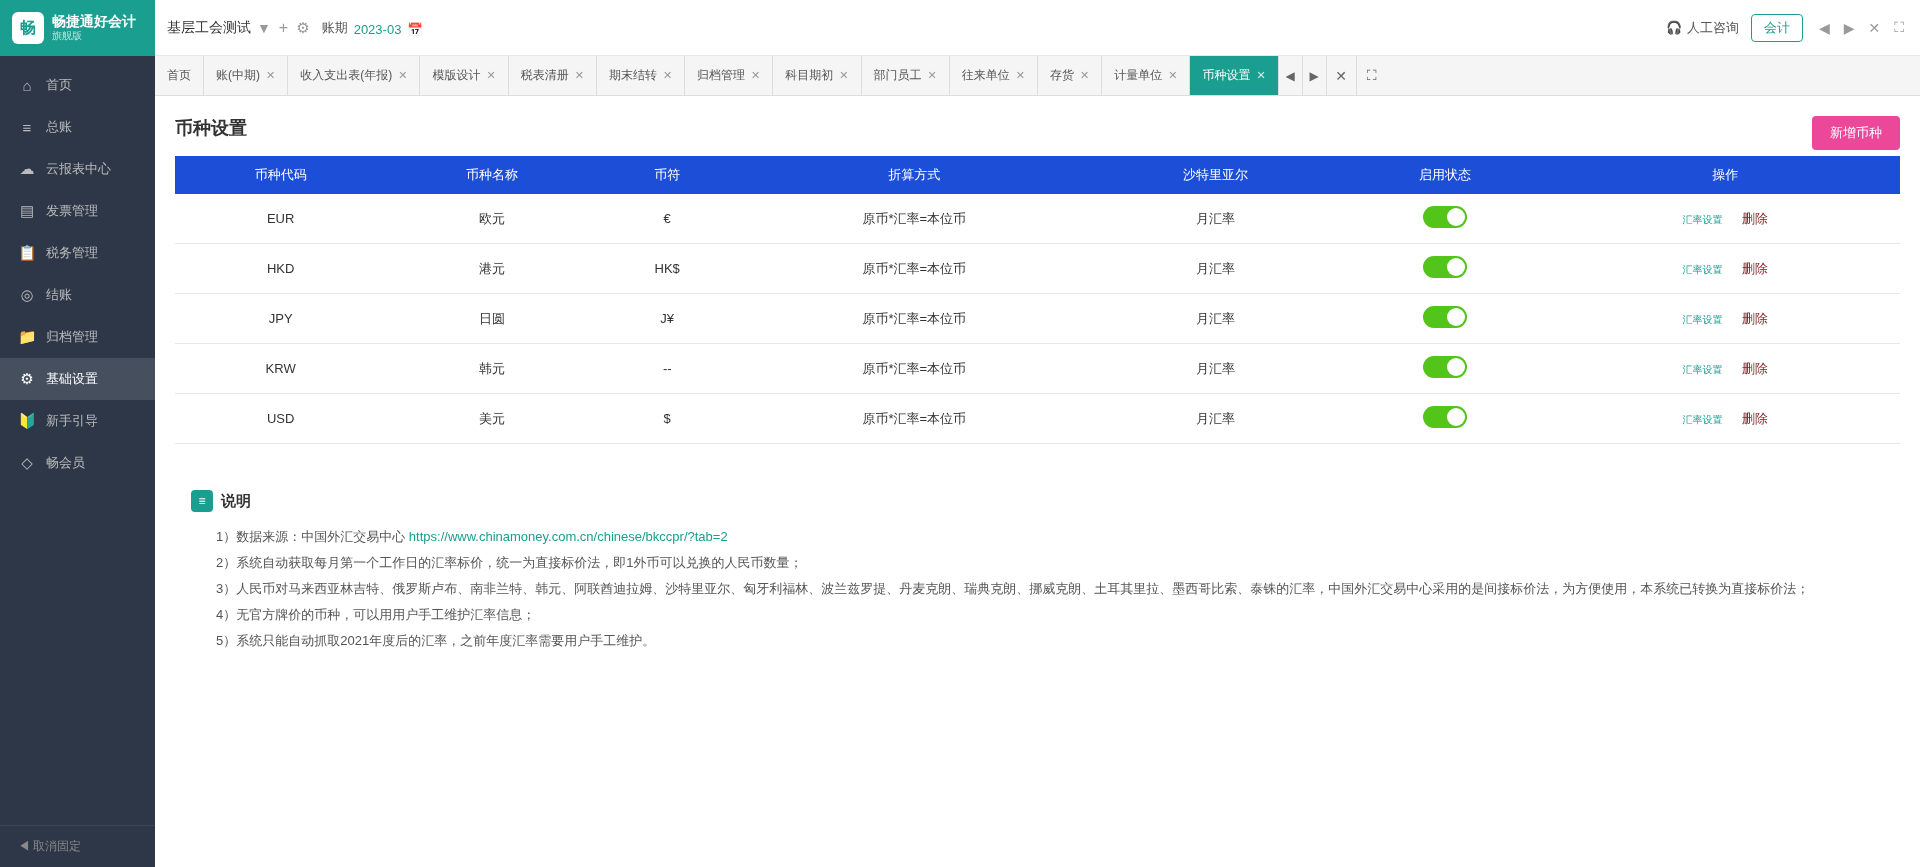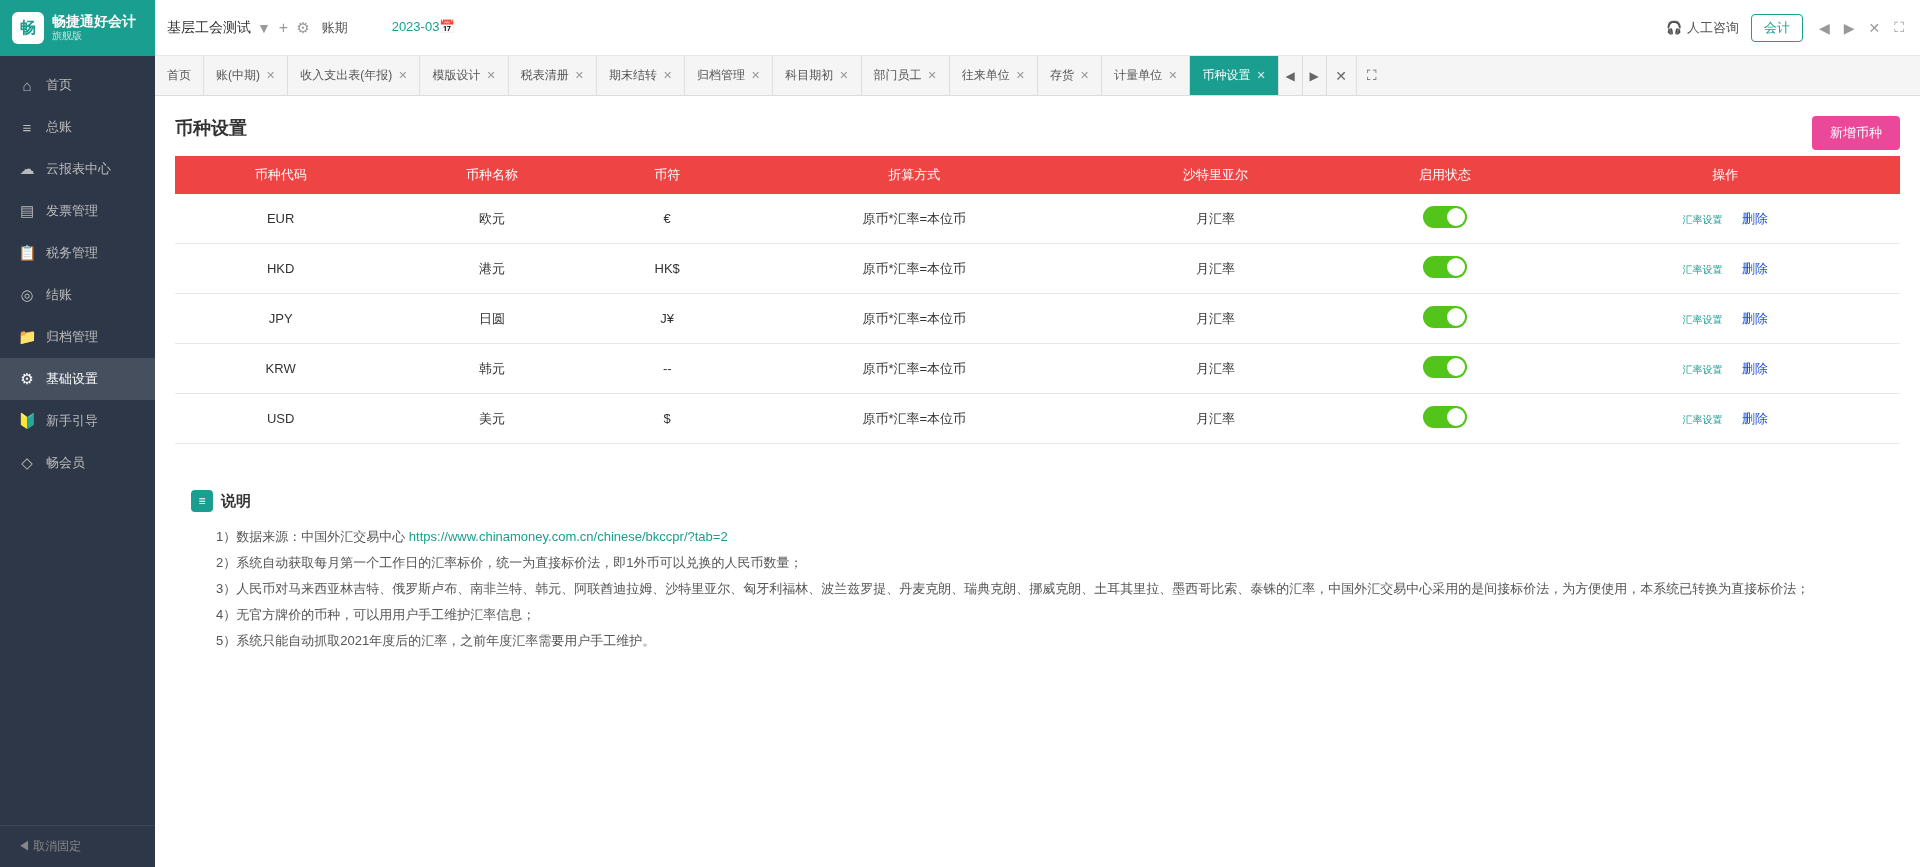"账期" .topbar-period { align-items: flex-start -> flex-end; gap: none -> 6px }
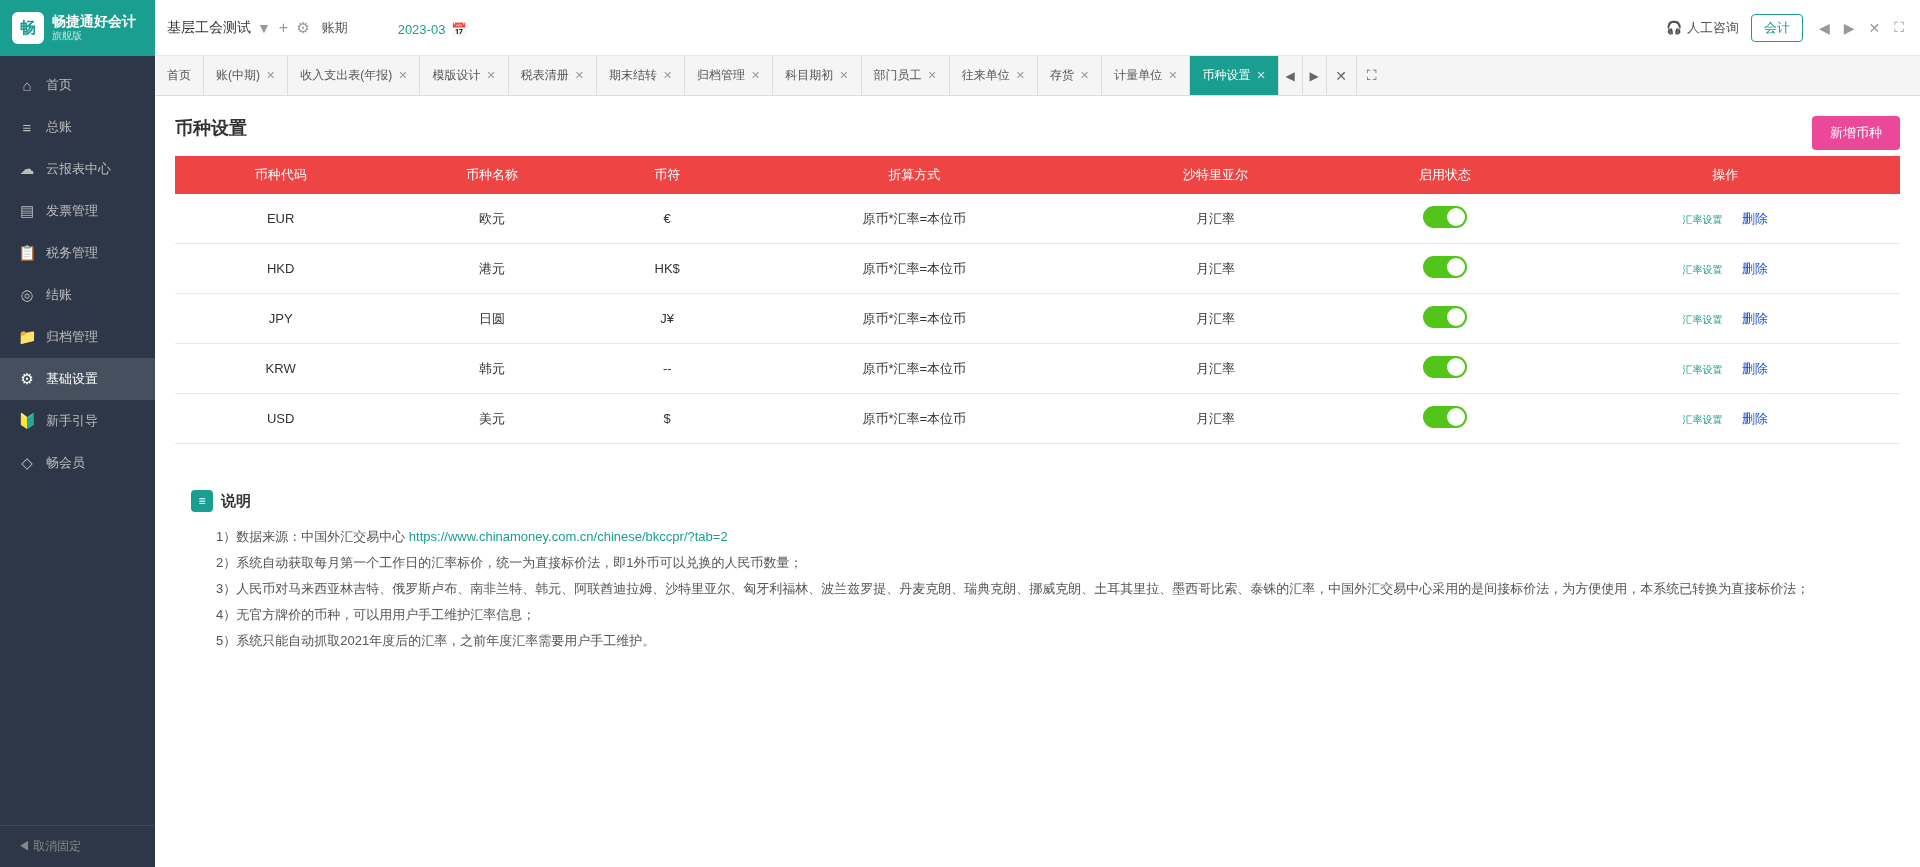"2023-03" .topbar-period-value { margin-left: 44px -> none }
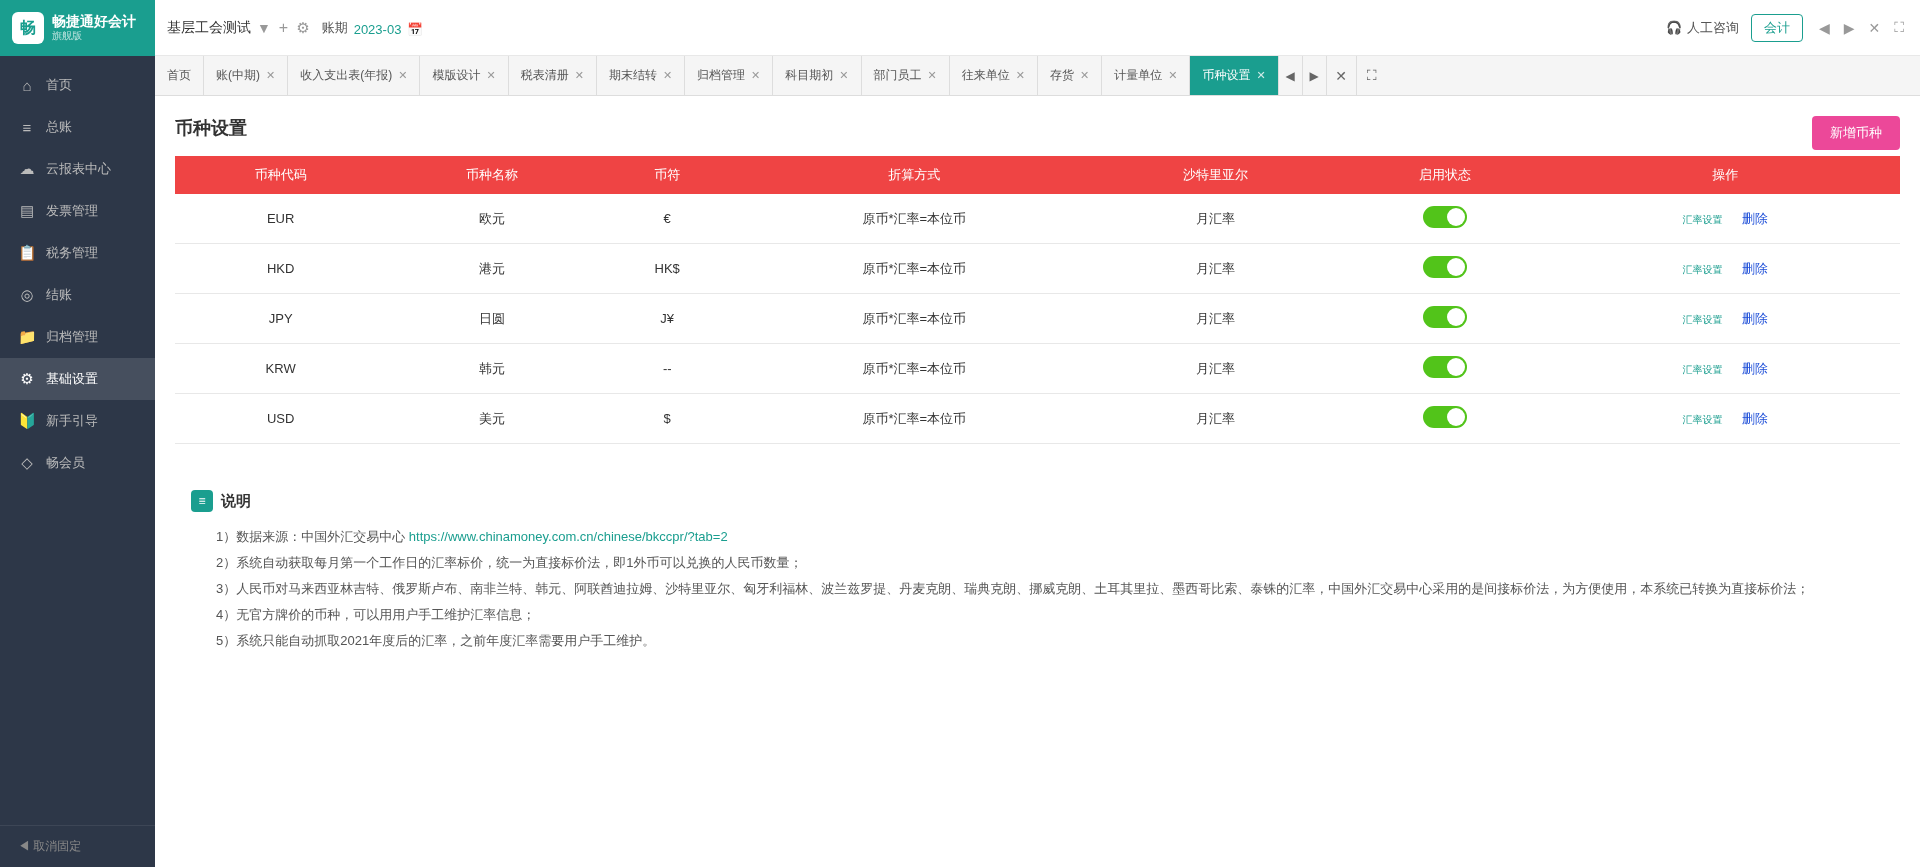"币种代码" .data-table thead tr { background: #ef4444 -> #1d4ed8 }
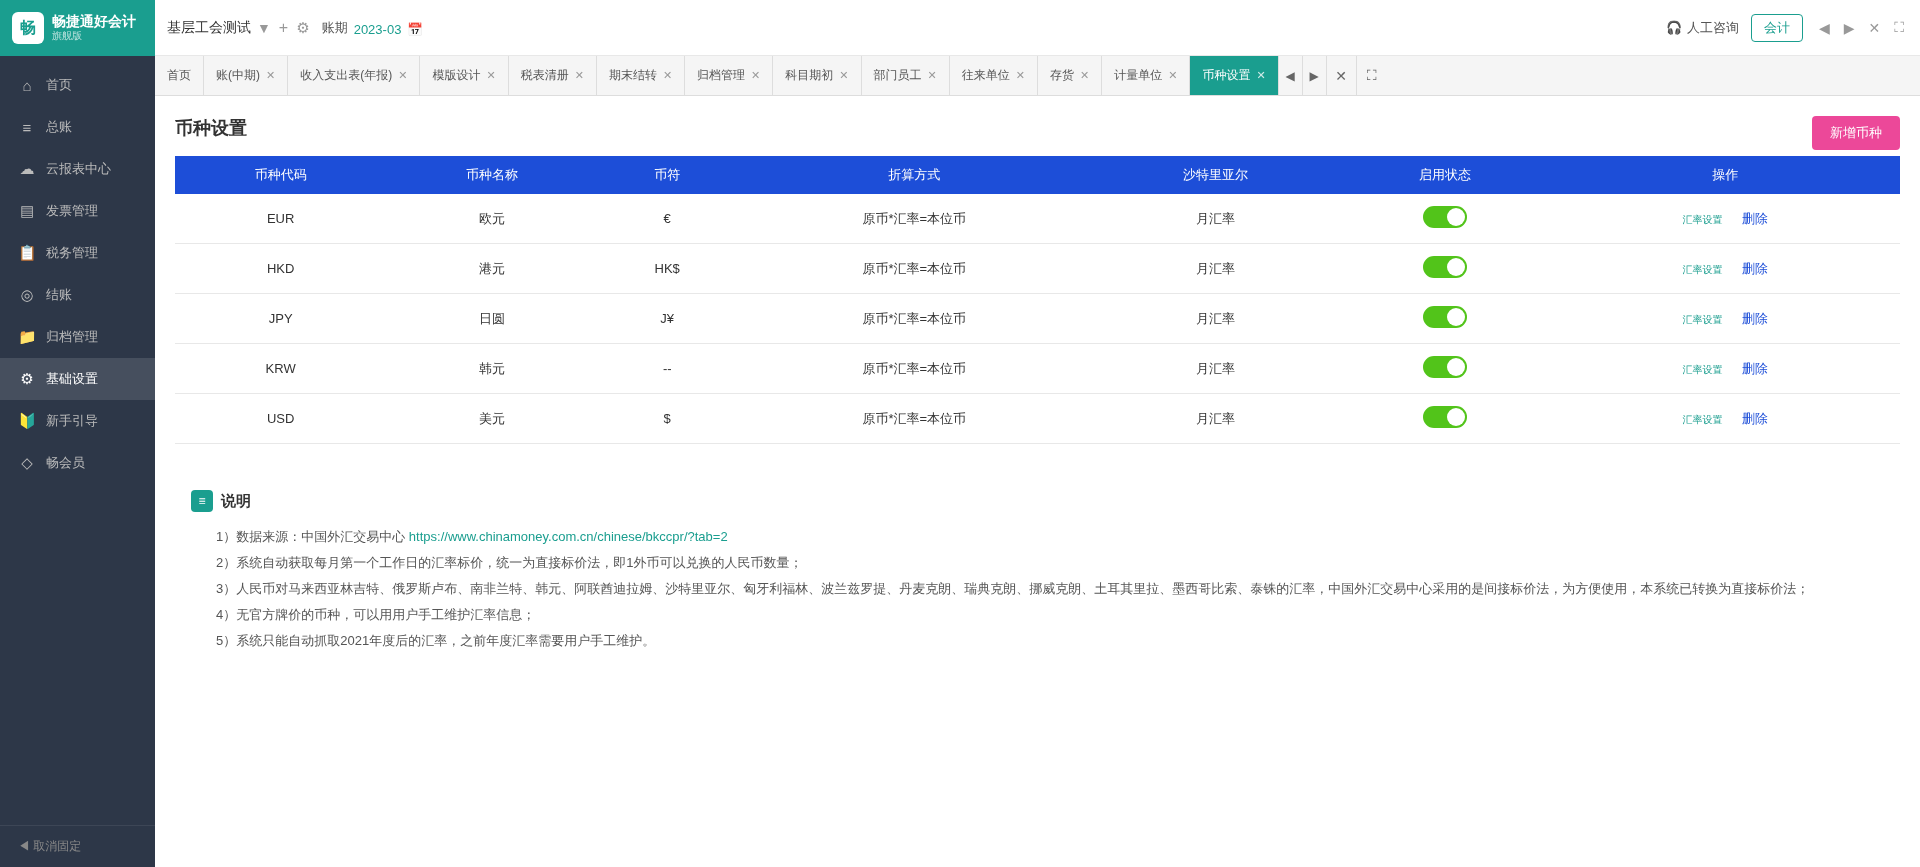"删除" .action-delete { color: #1d4ed8 -> #7f1d1d }
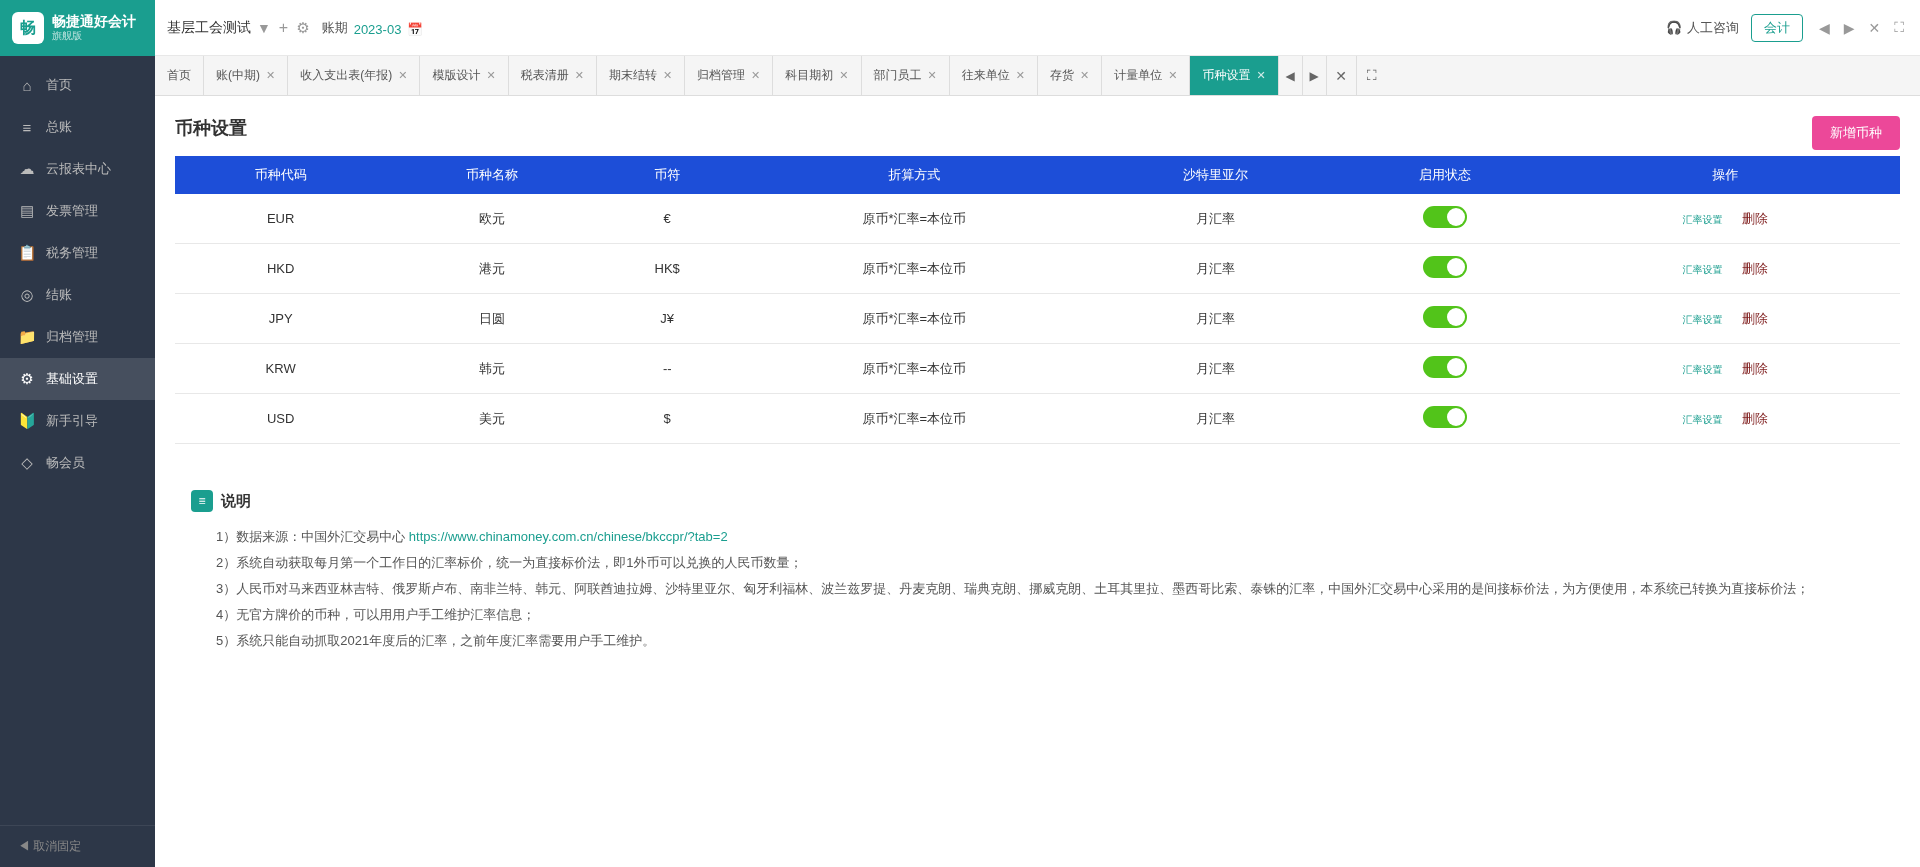"◀ 取消固定" .sidebar-footer { font-family: none -> Liberation Serif, serif }
